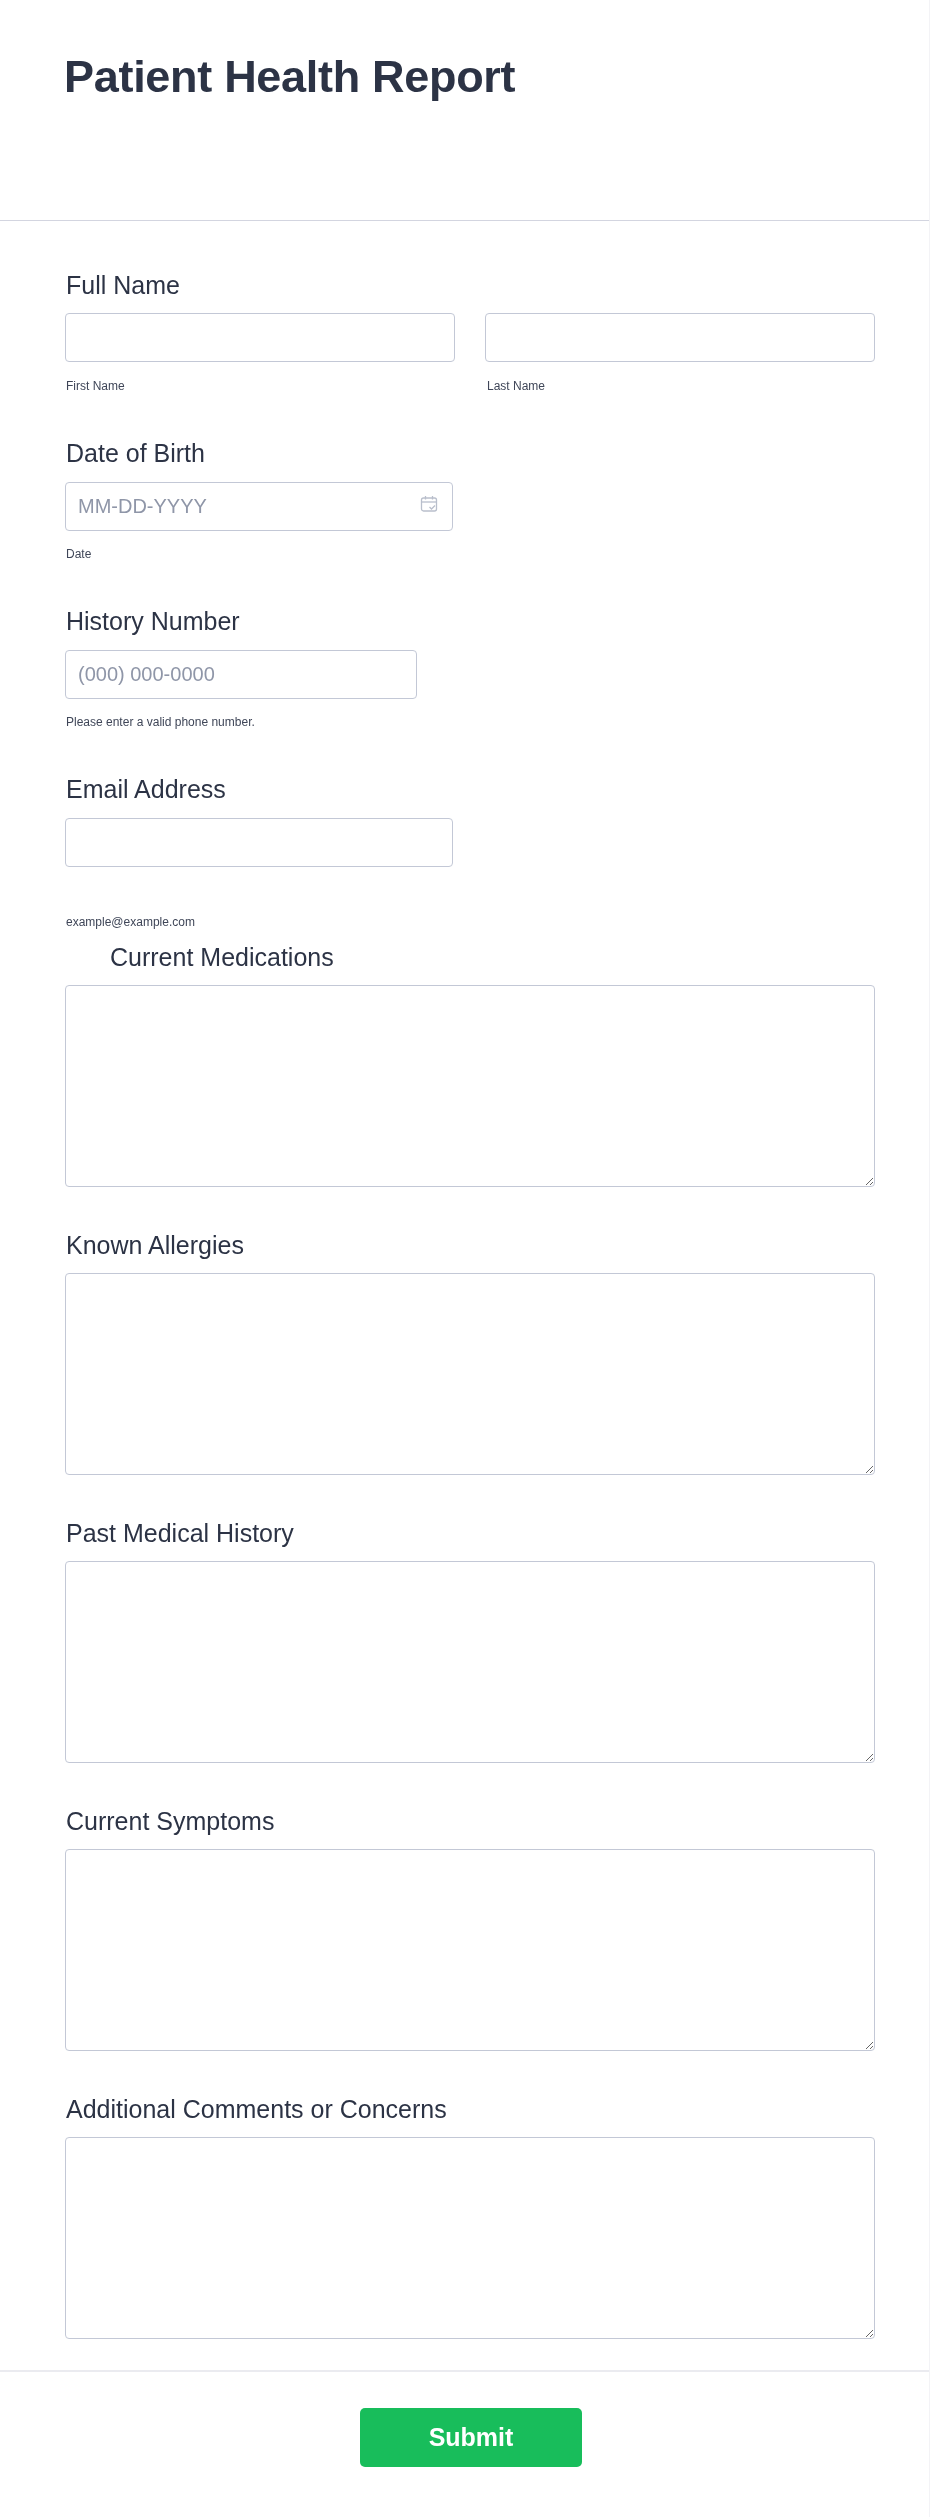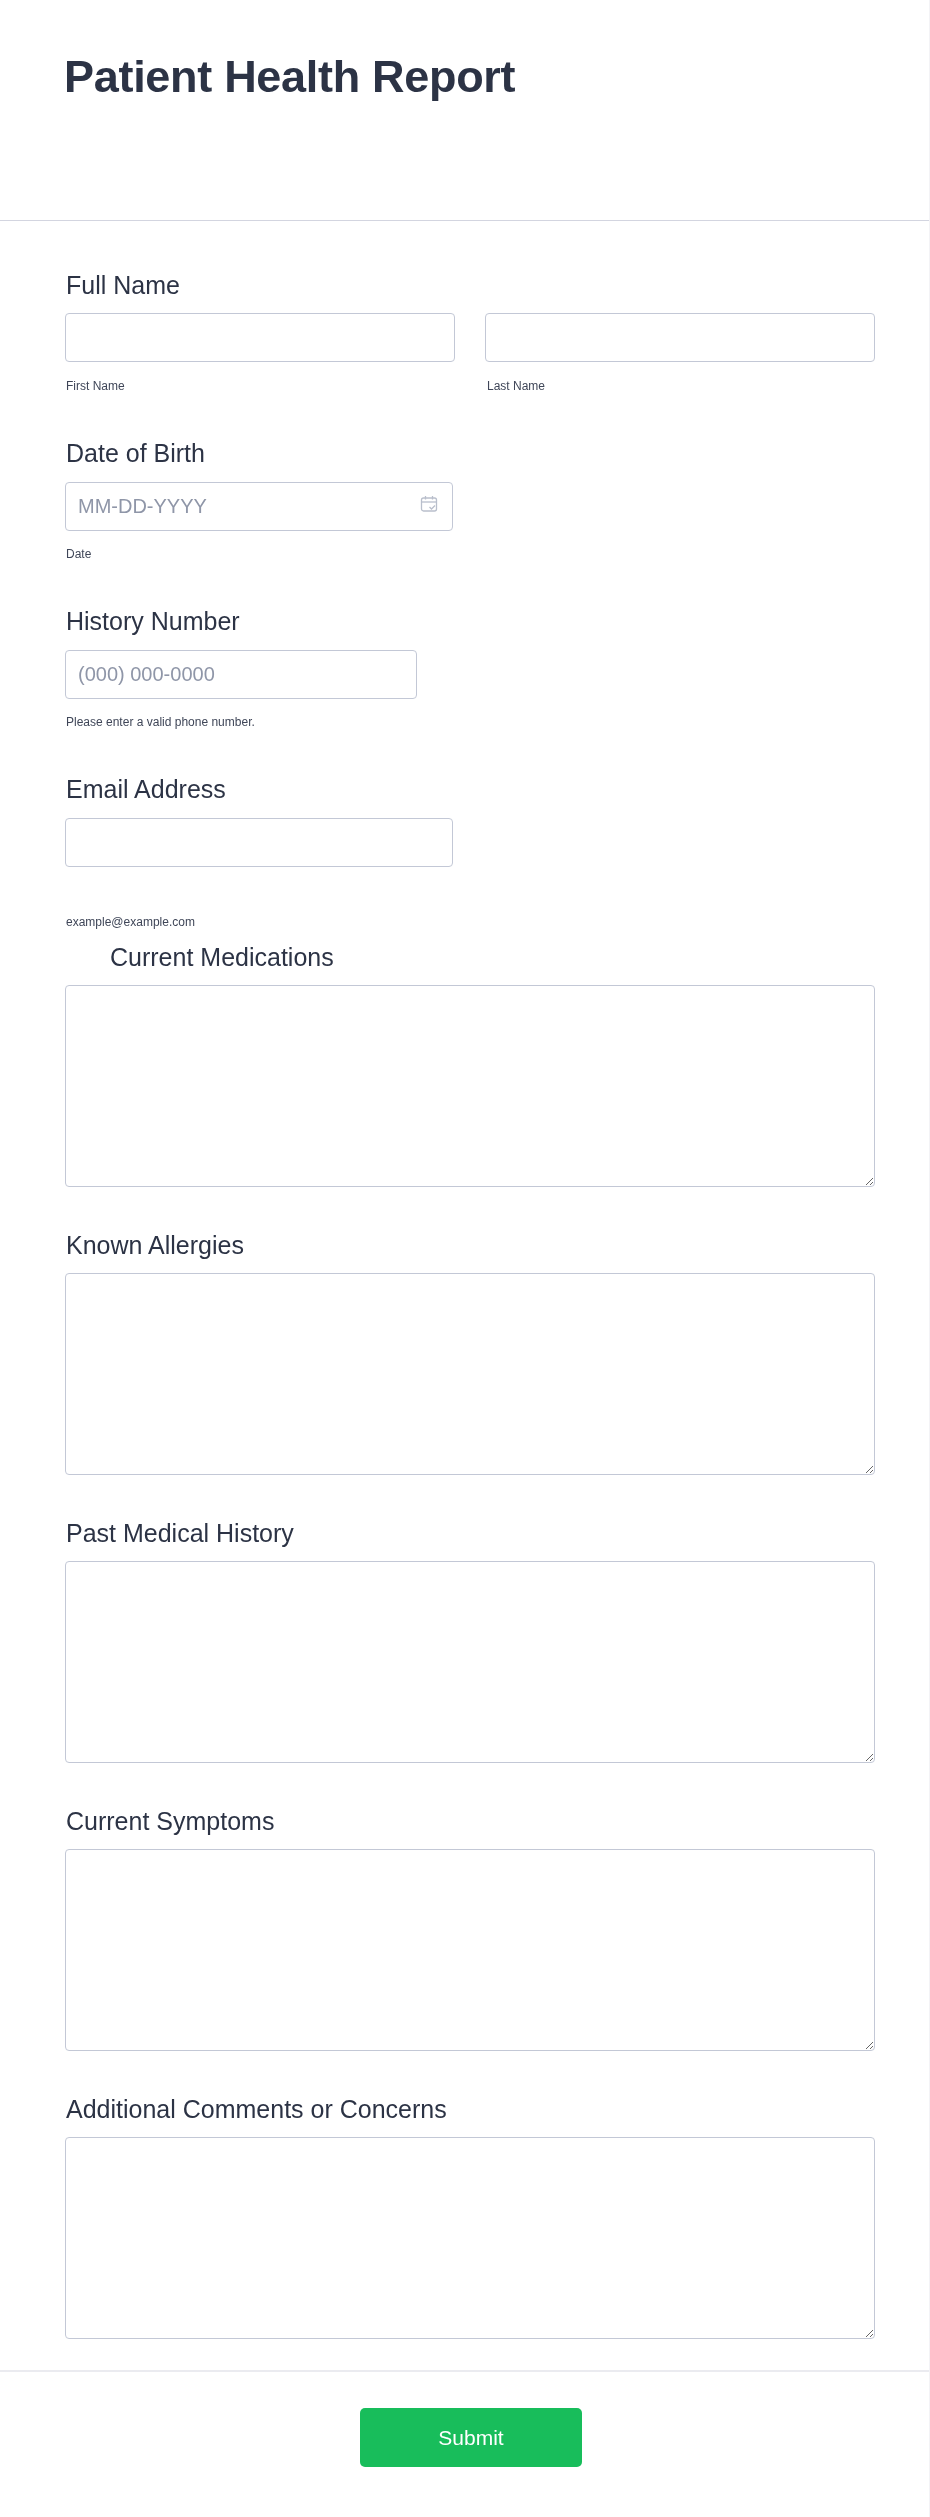"Submit" .submit { font-size: 21px -> 25px; font-weight: none -> bold }
